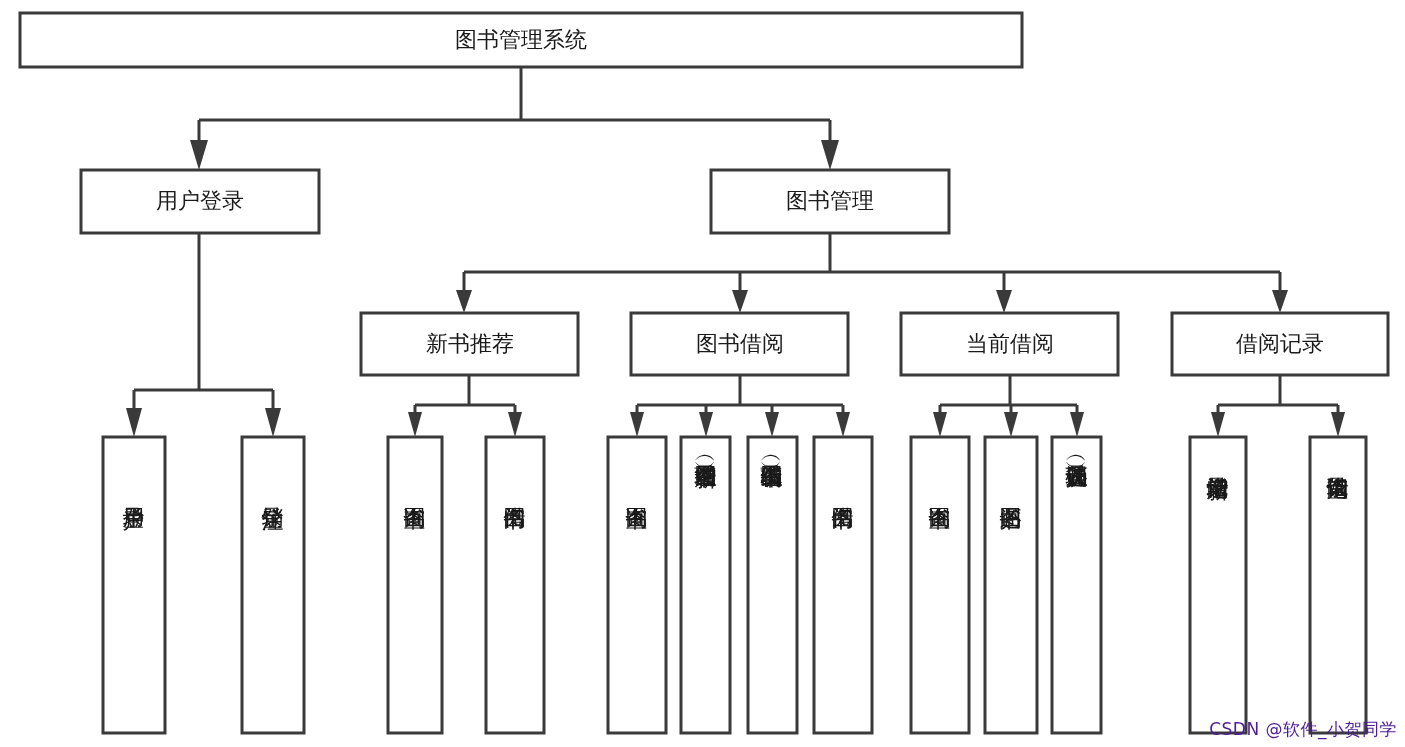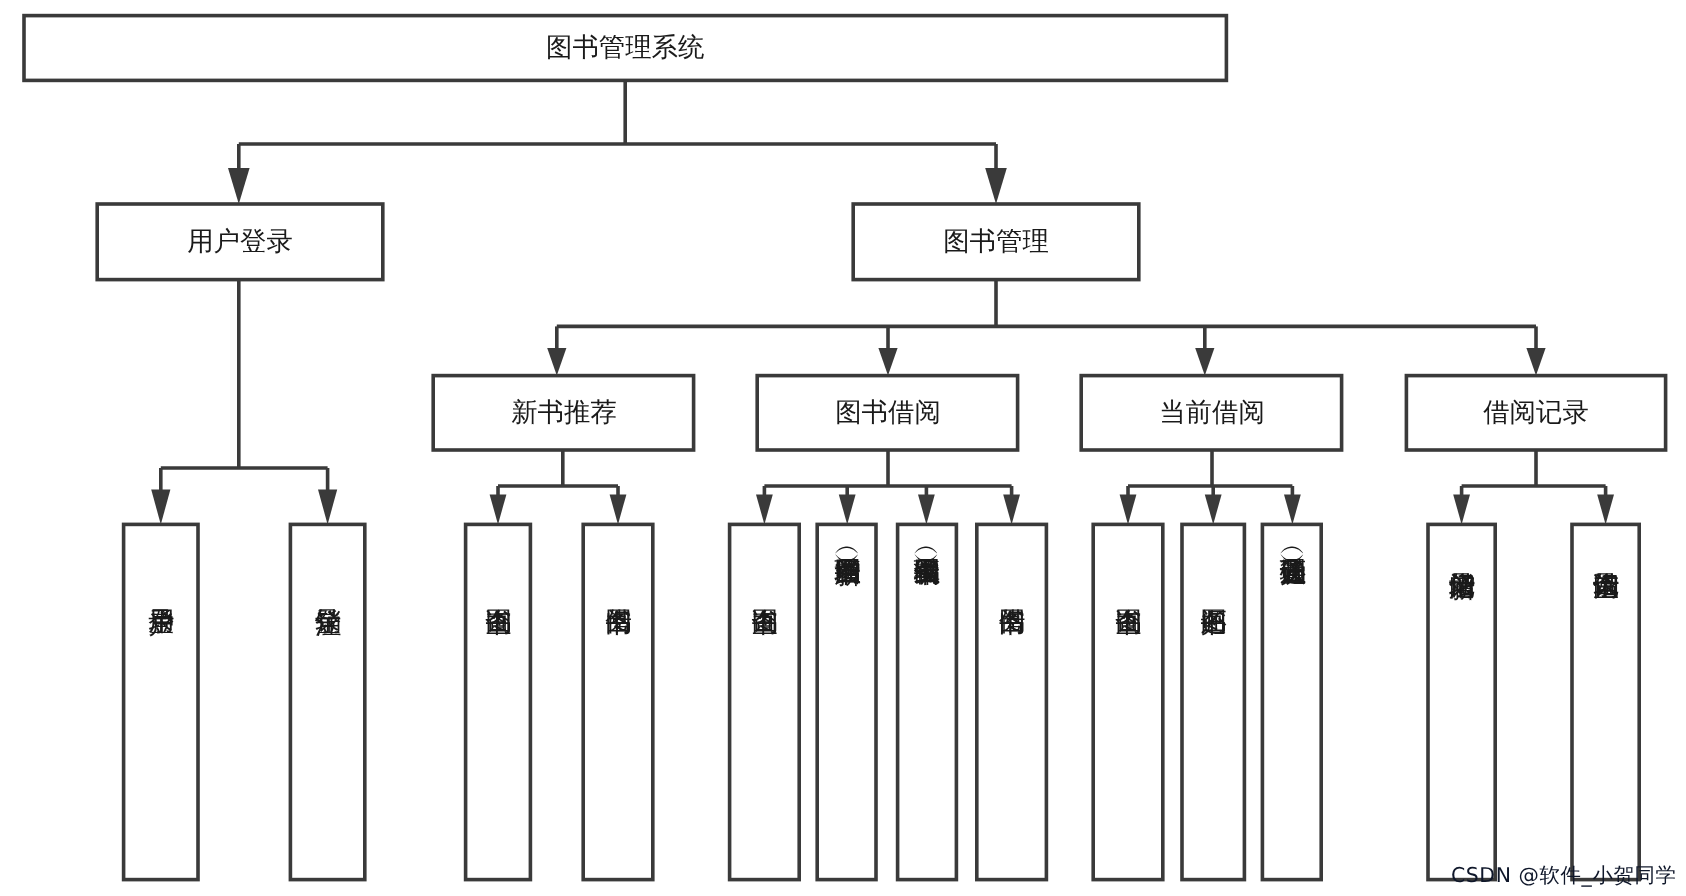"CSDN @软件_小贺同学" .watermark { color: #0f172a -> #4c1d95 }
